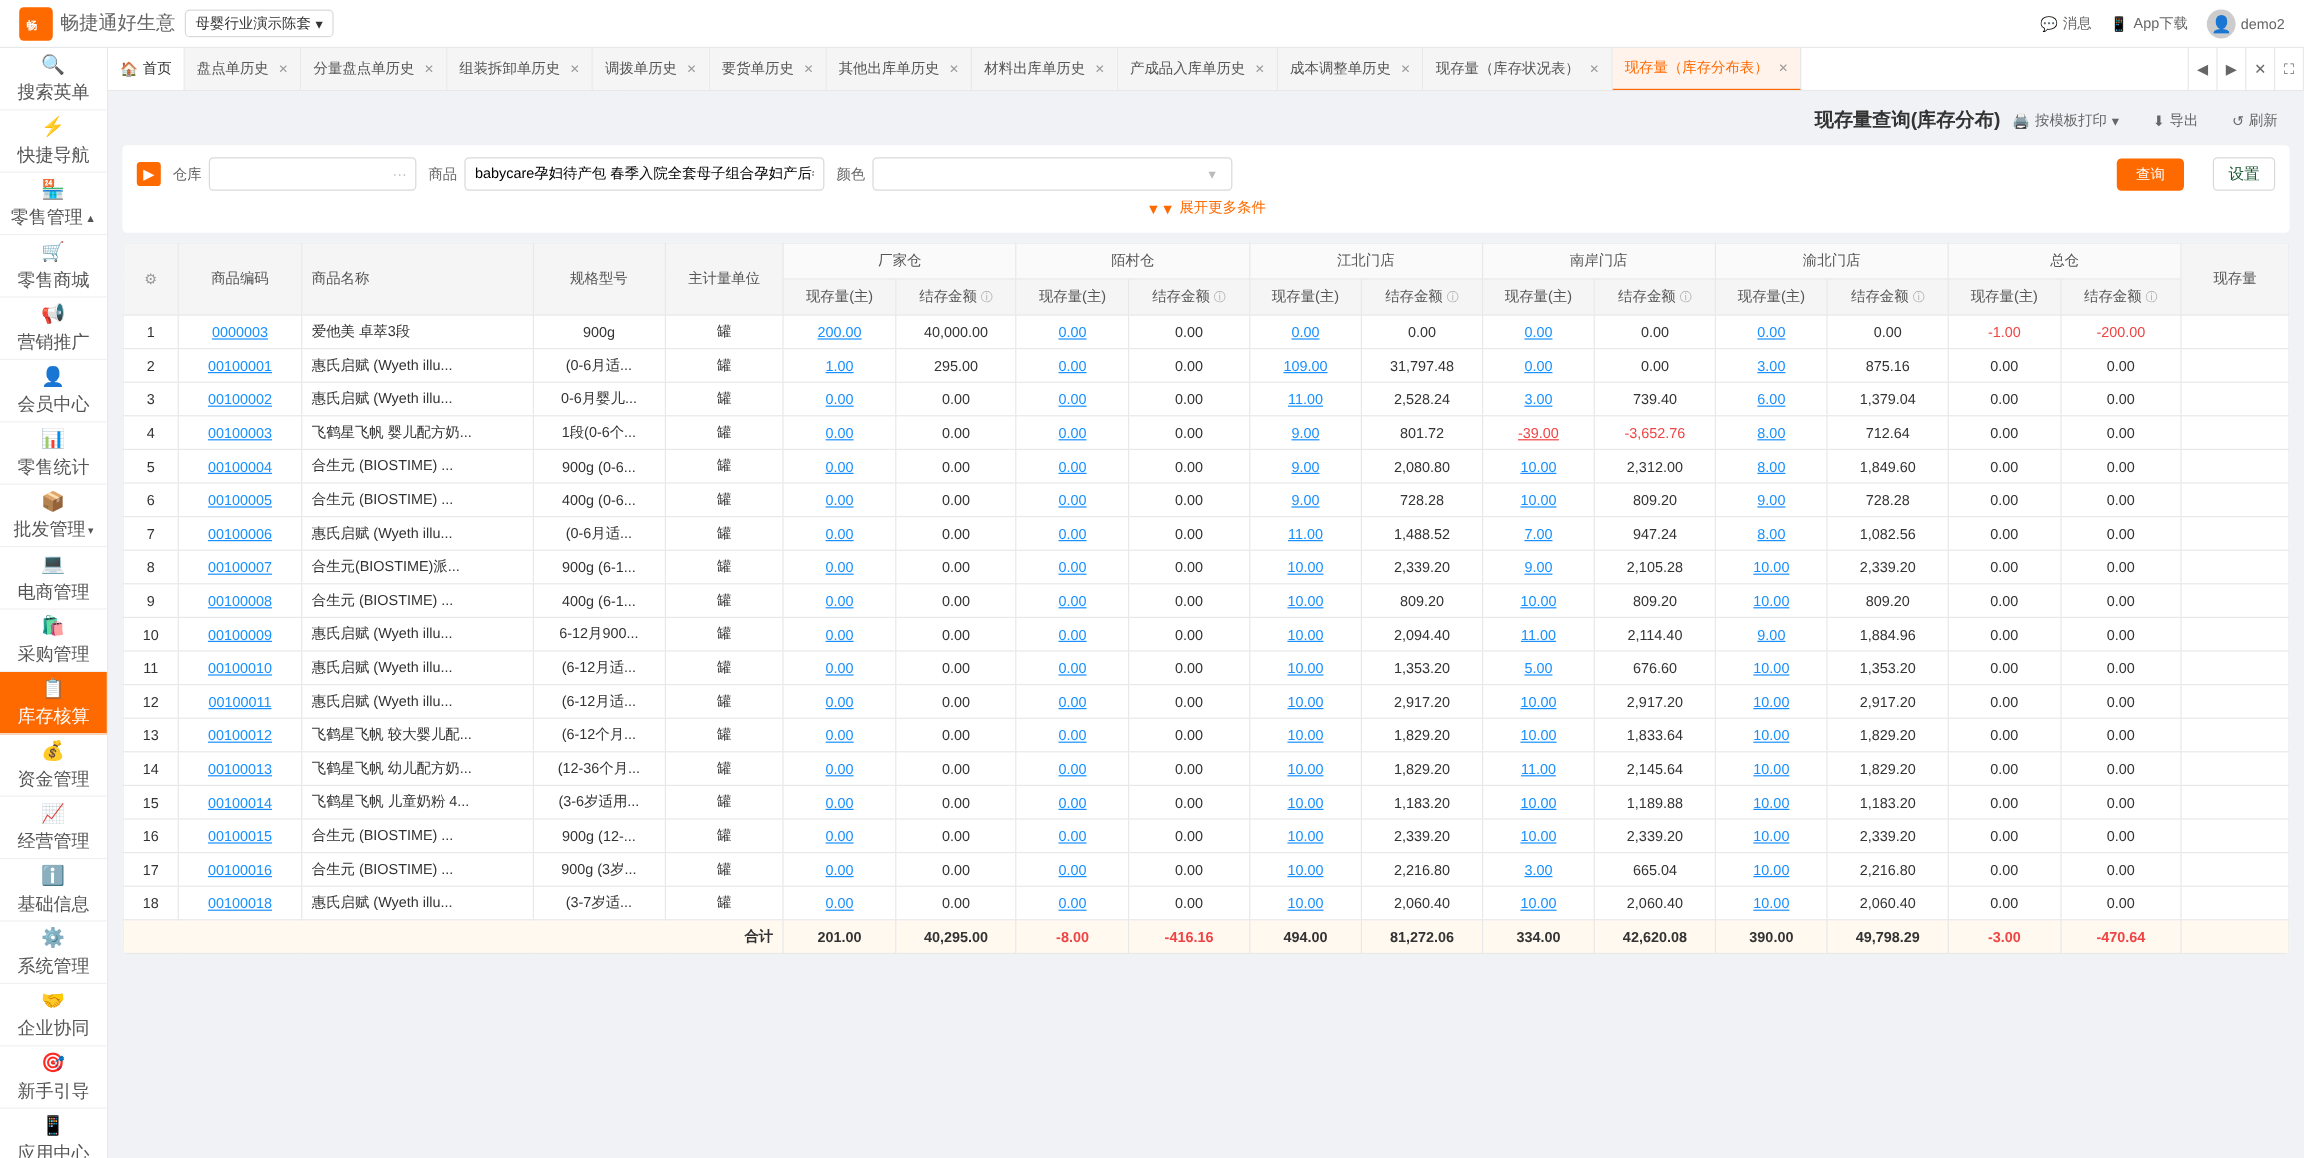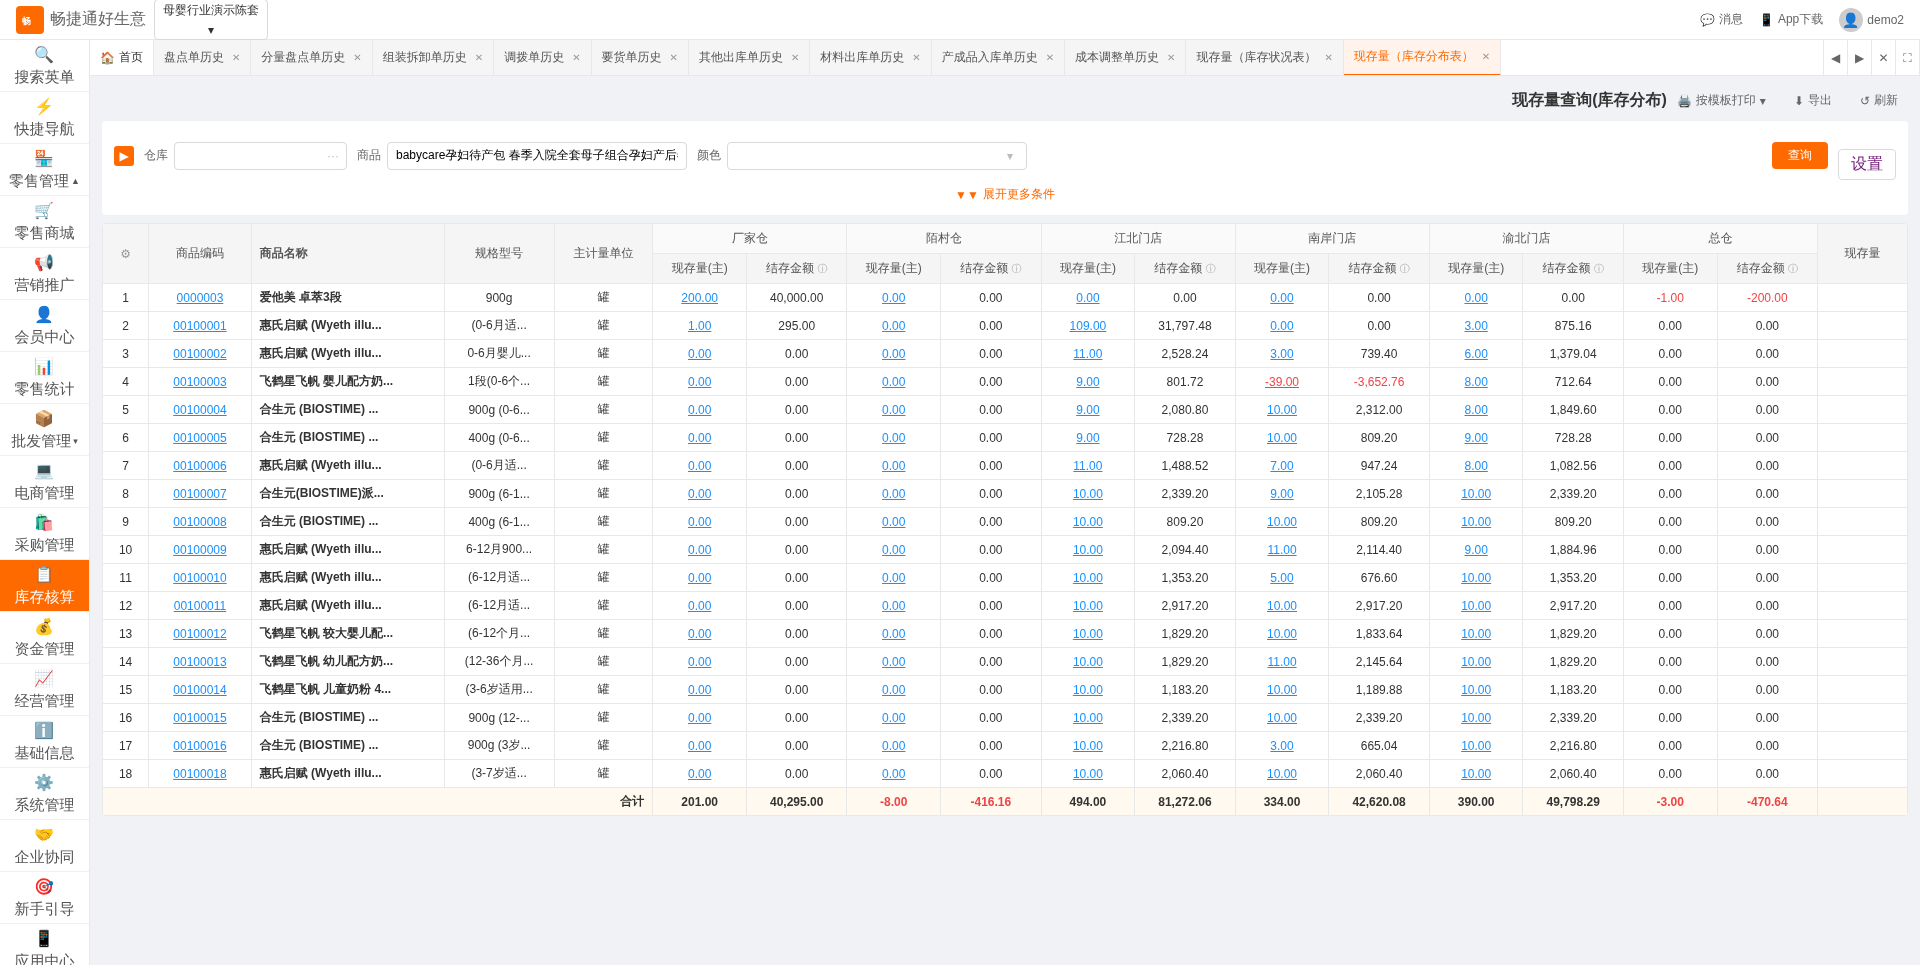"母婴行业演示陈套" .store-selector { flex-direction: column -> none }
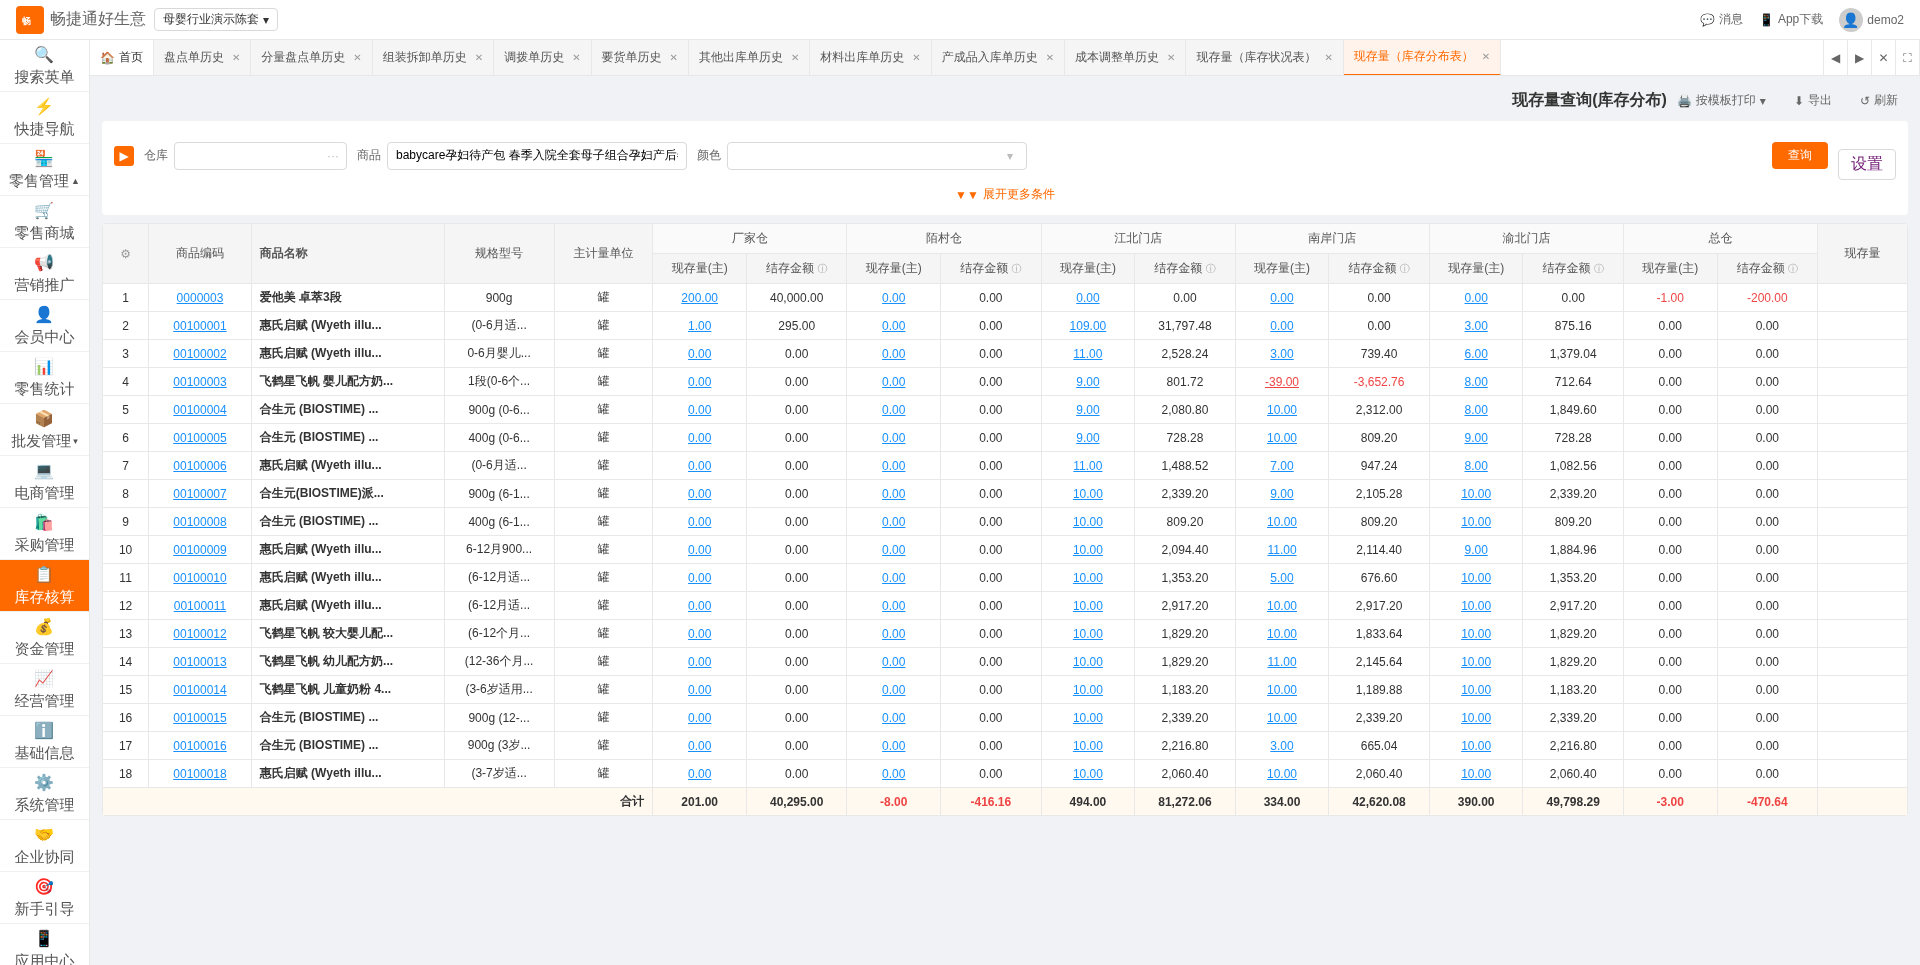"查询" div { gap: 10px -> 24px }
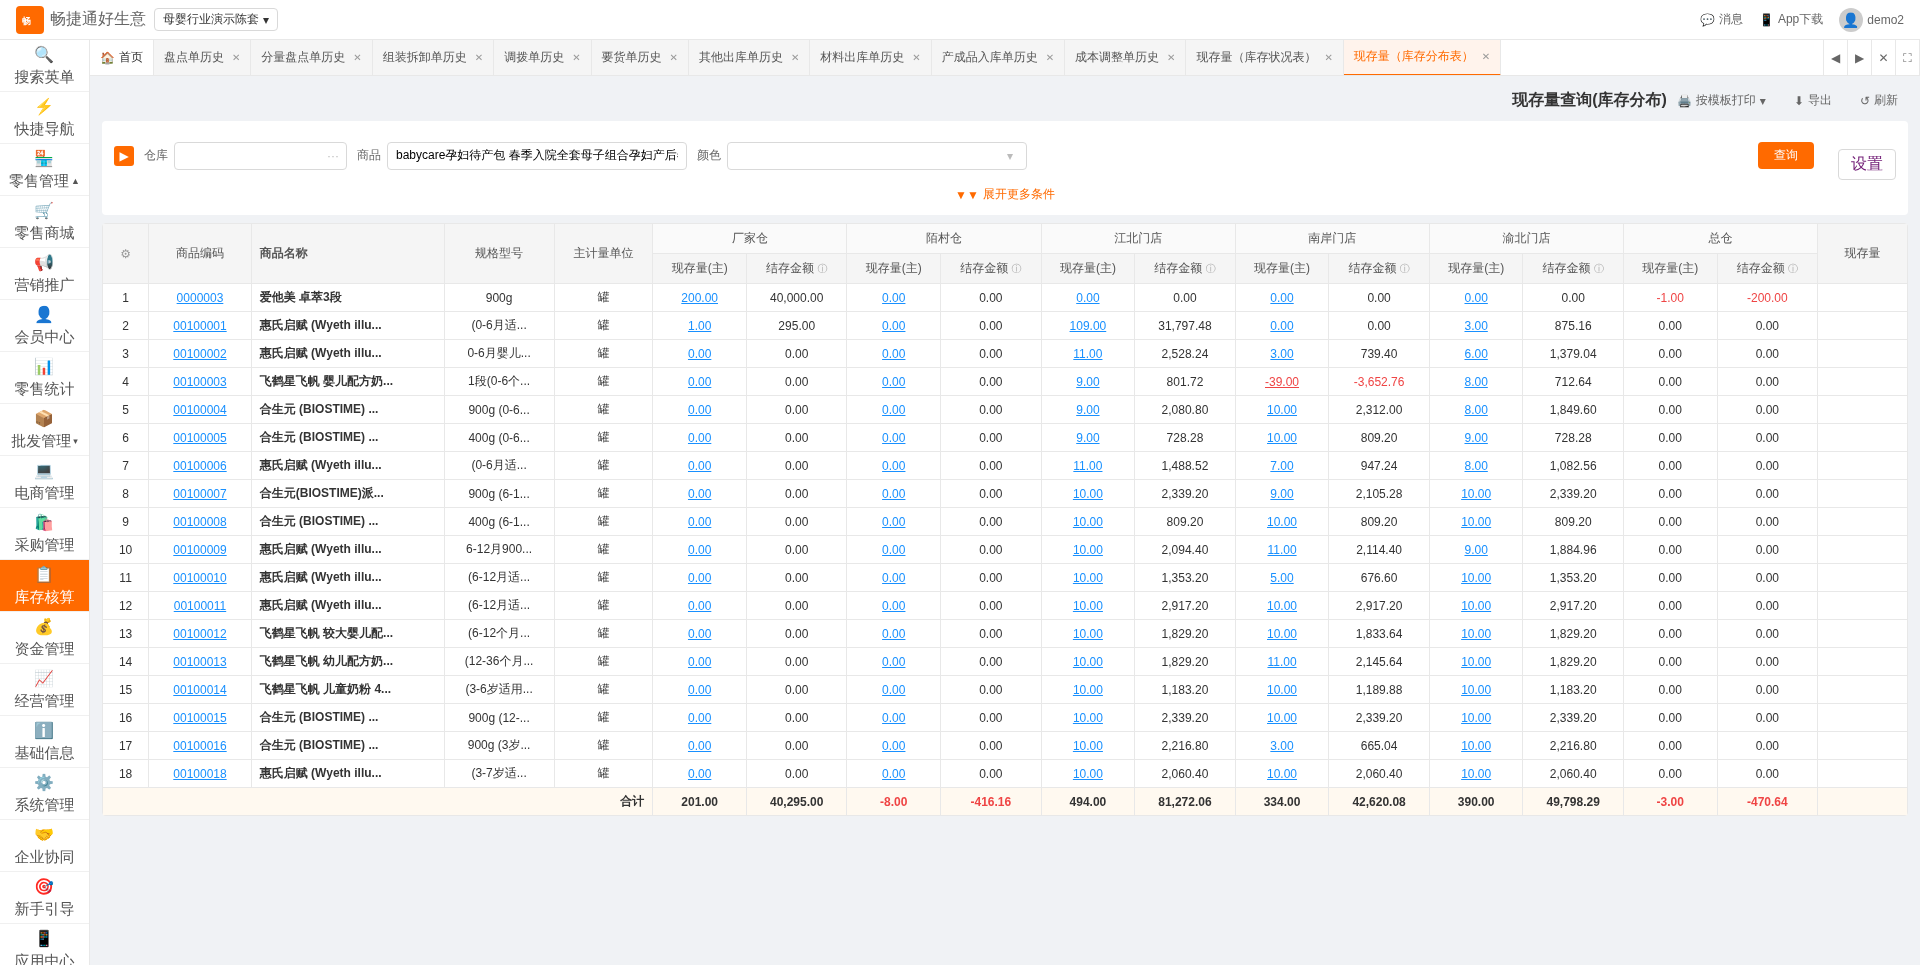"设置" .btn-set { color: #701a75 -> #14532d; font-size: 16px -> 13px; margin-top: 18px -> none }
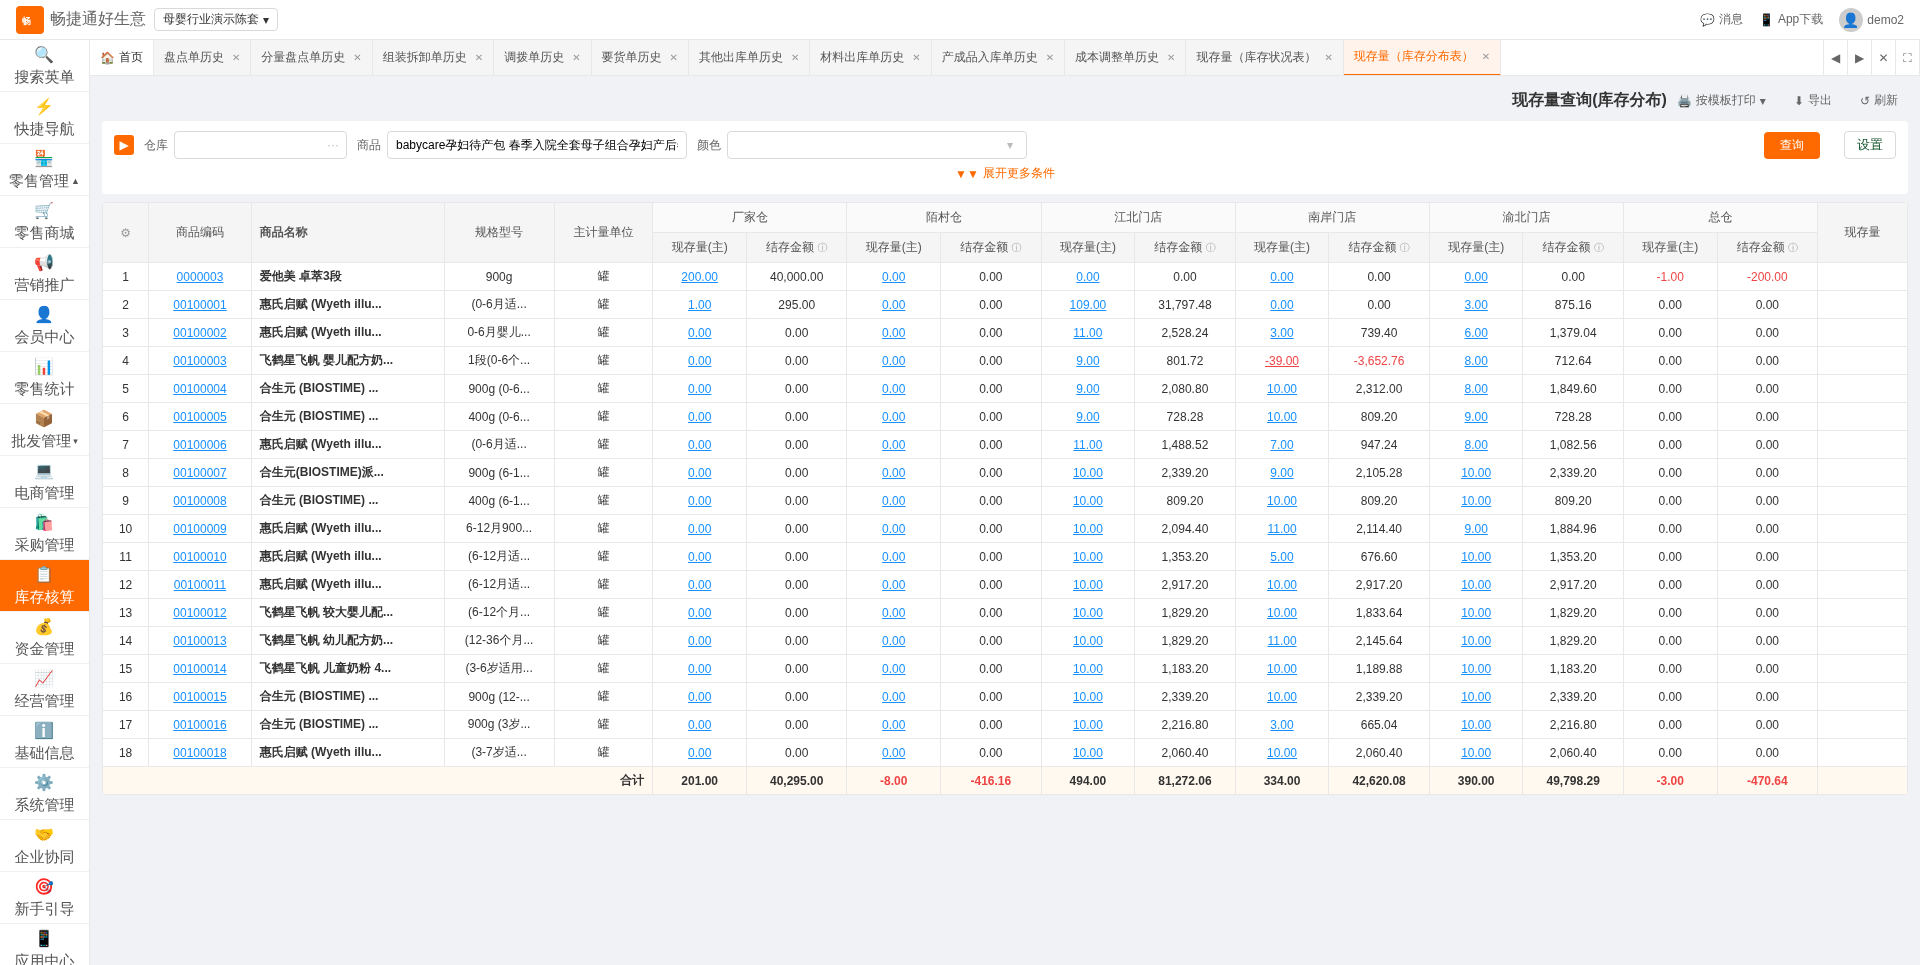"商品名称" .col-name { font-weight: bold -> none }
